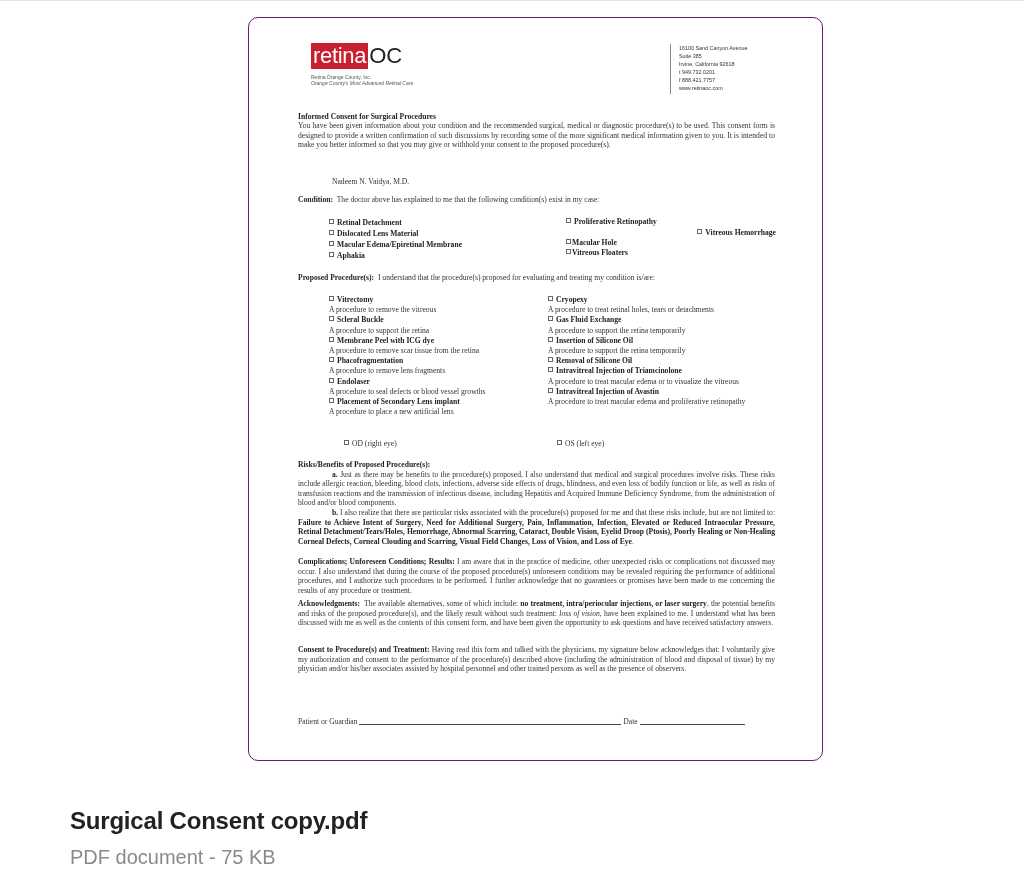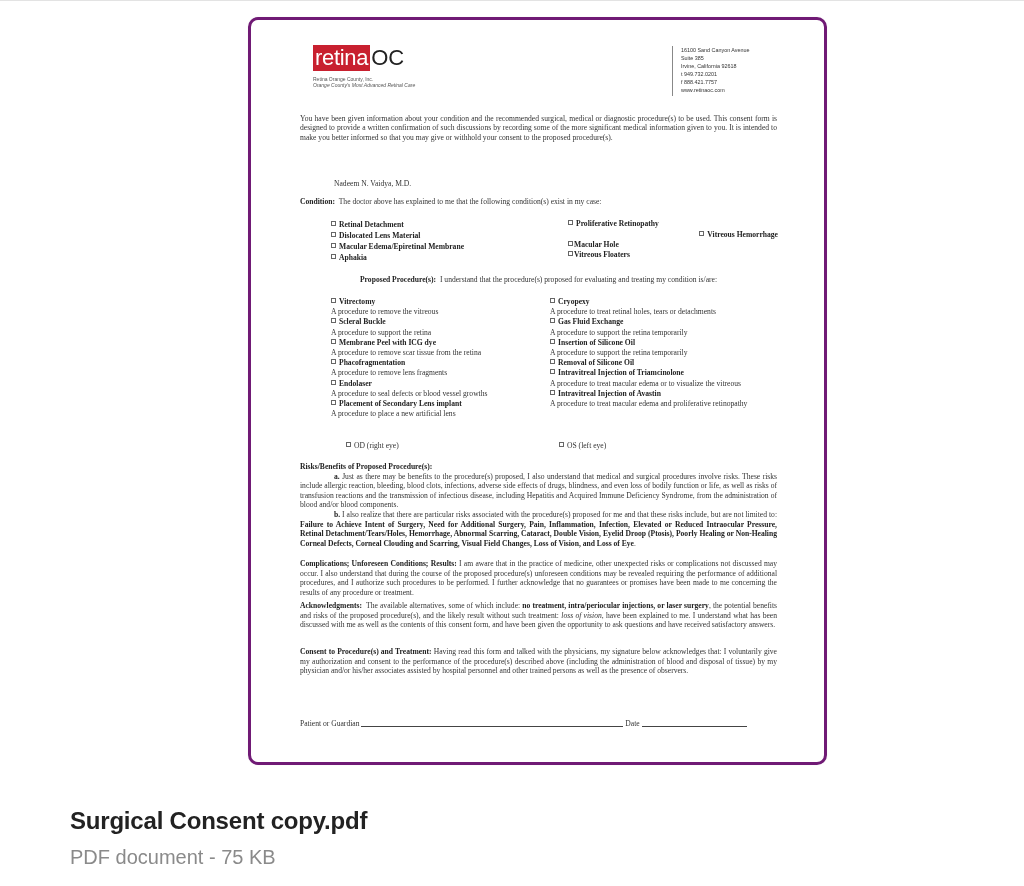"retinaOC" .page { border: 3px solid #701a75 -> 1px solid #701a75 }
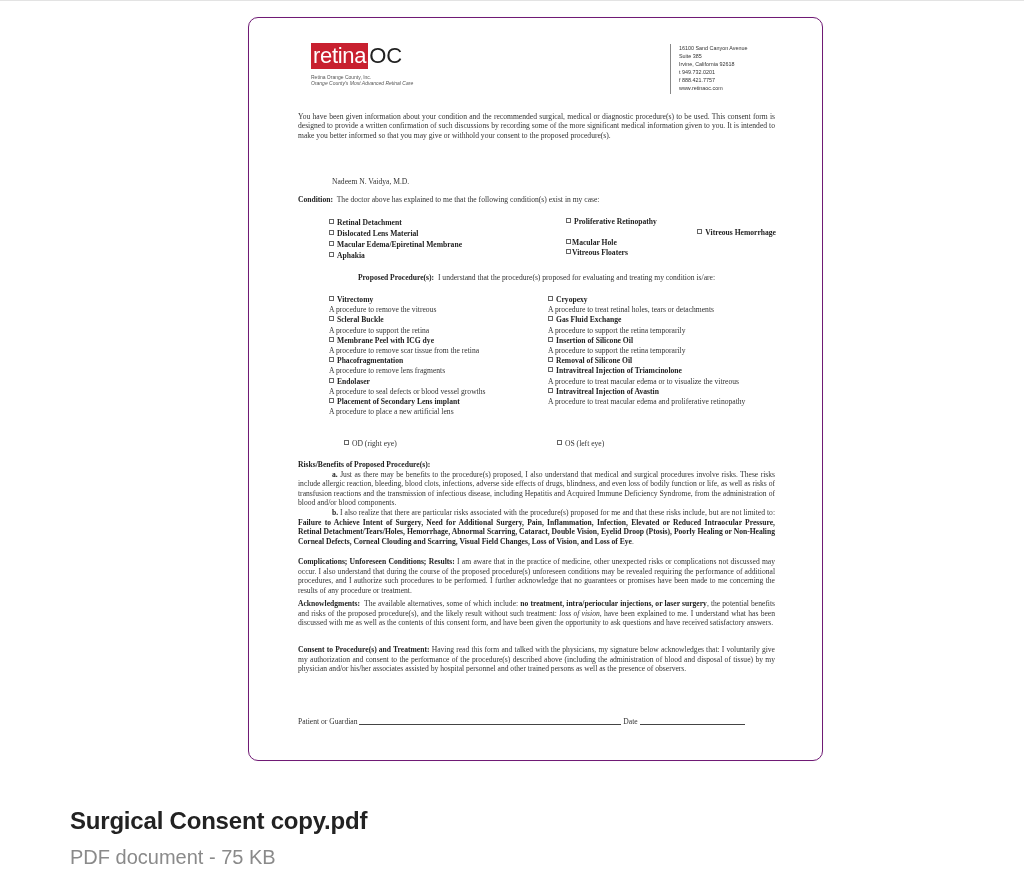"Informed Consent for Surgical Procedures" div { html: none -> <div><b>Informed Consent for Surgical Procedures</b></div> }
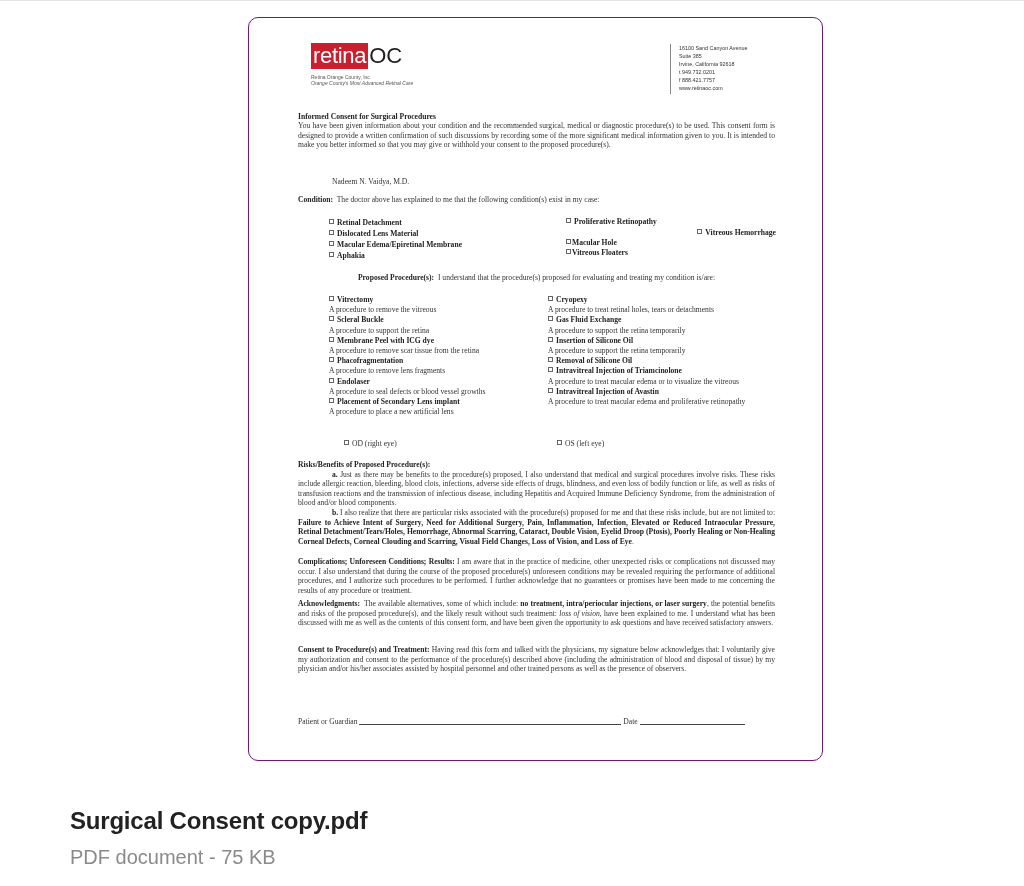"Proposed Procedure(s): I understand that" div.abs { text-align: center -> none }
